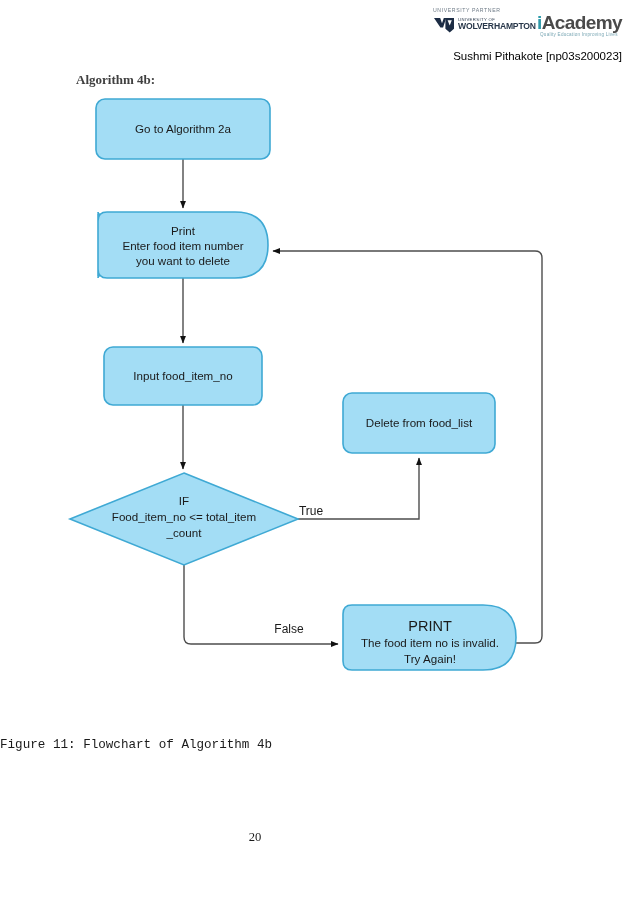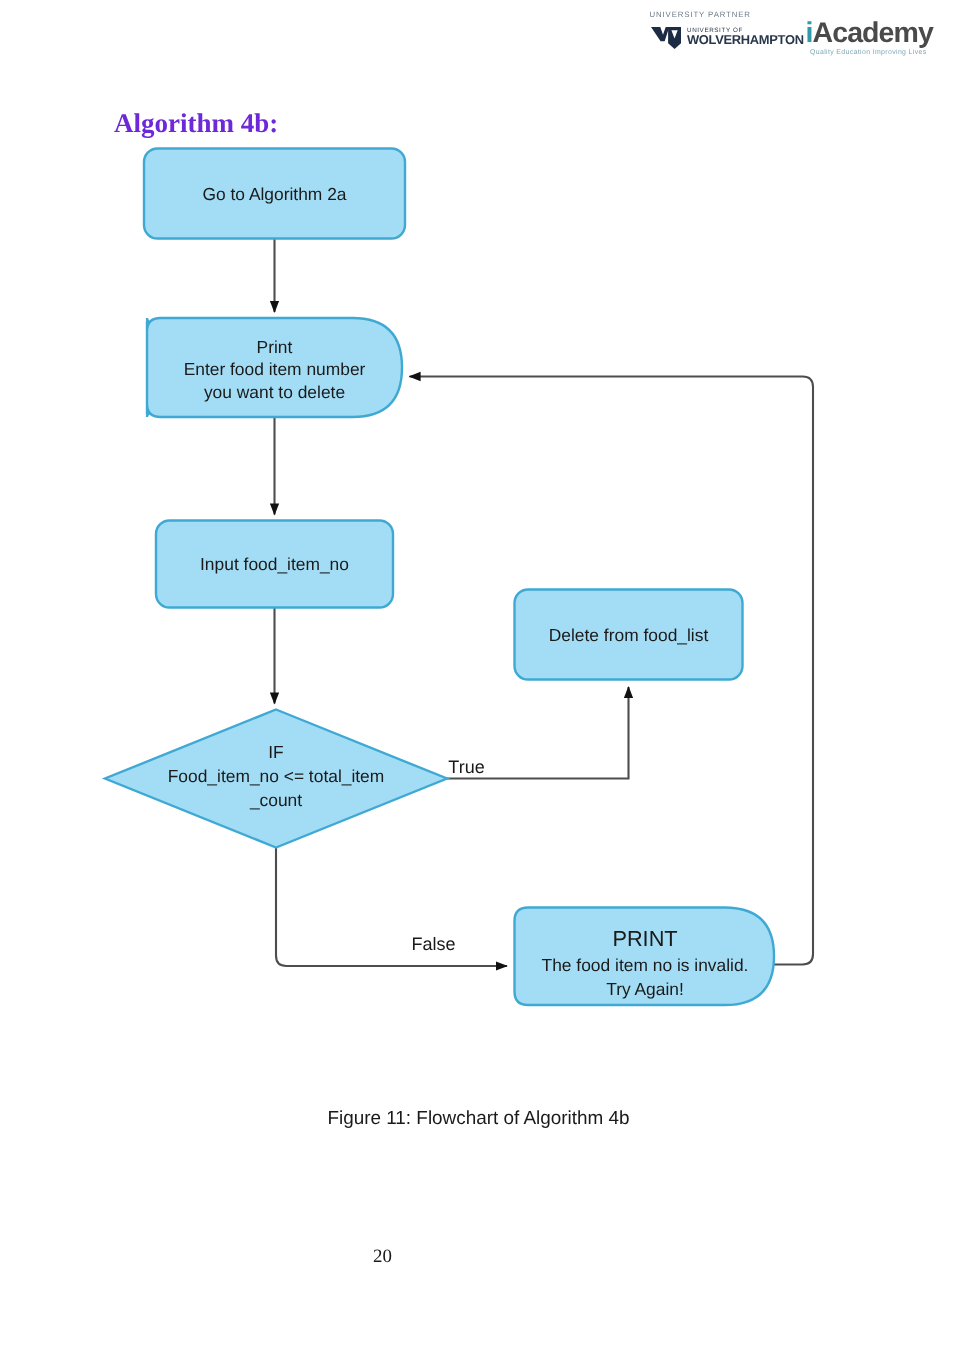"Sushmi Pithakote [np03s200023]" div.student-line { html: none -> <div>Sushmi Pithakote [np03s200023]</div> }
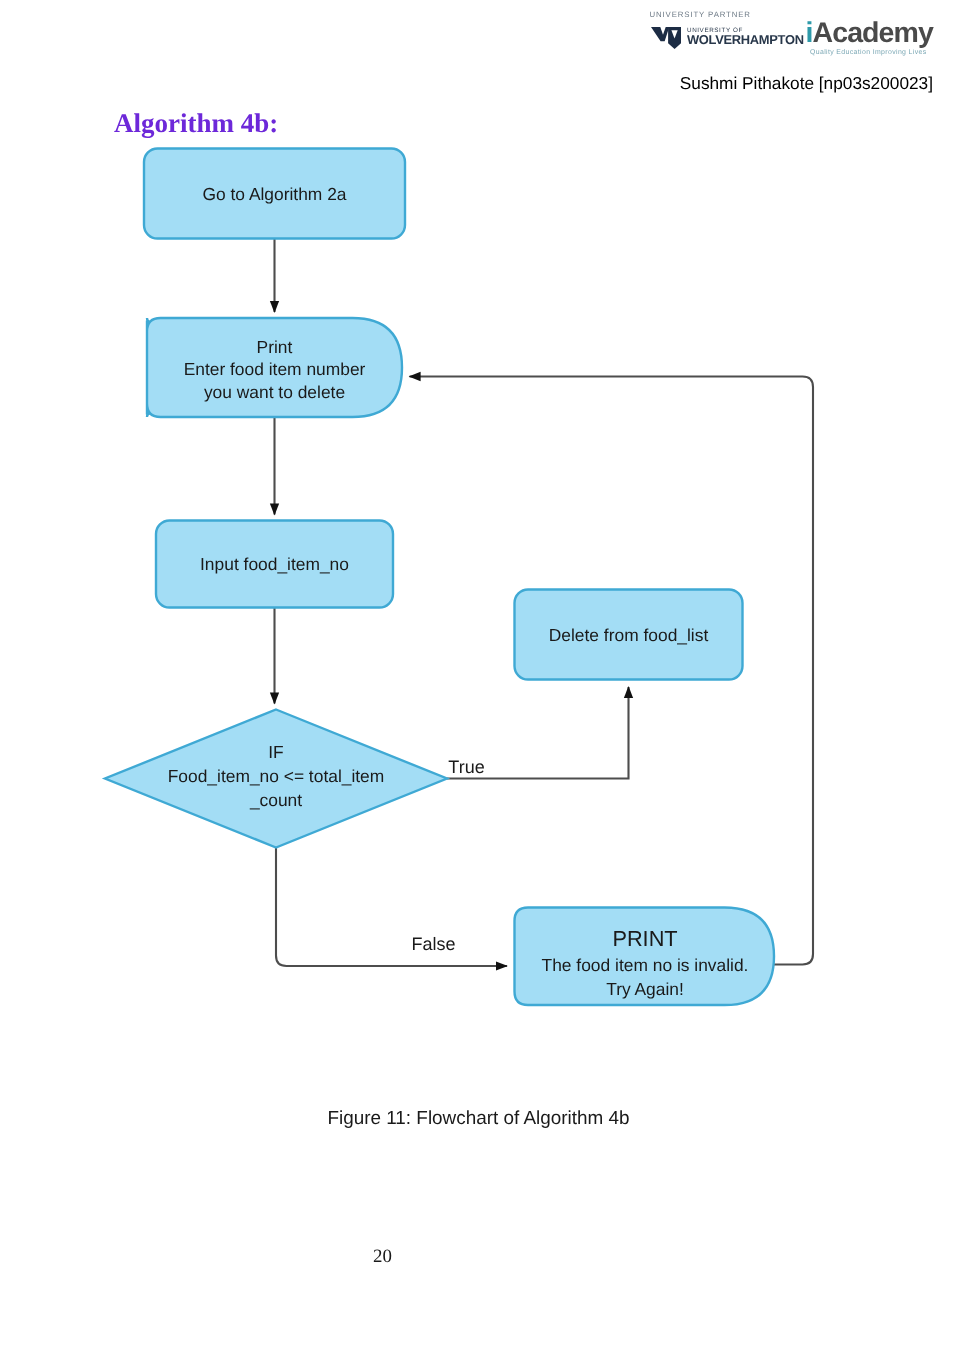"Algorithm 4b:" .algo-title { color: #6d28d9 -> #404040; font-size: 18px -> 13px }
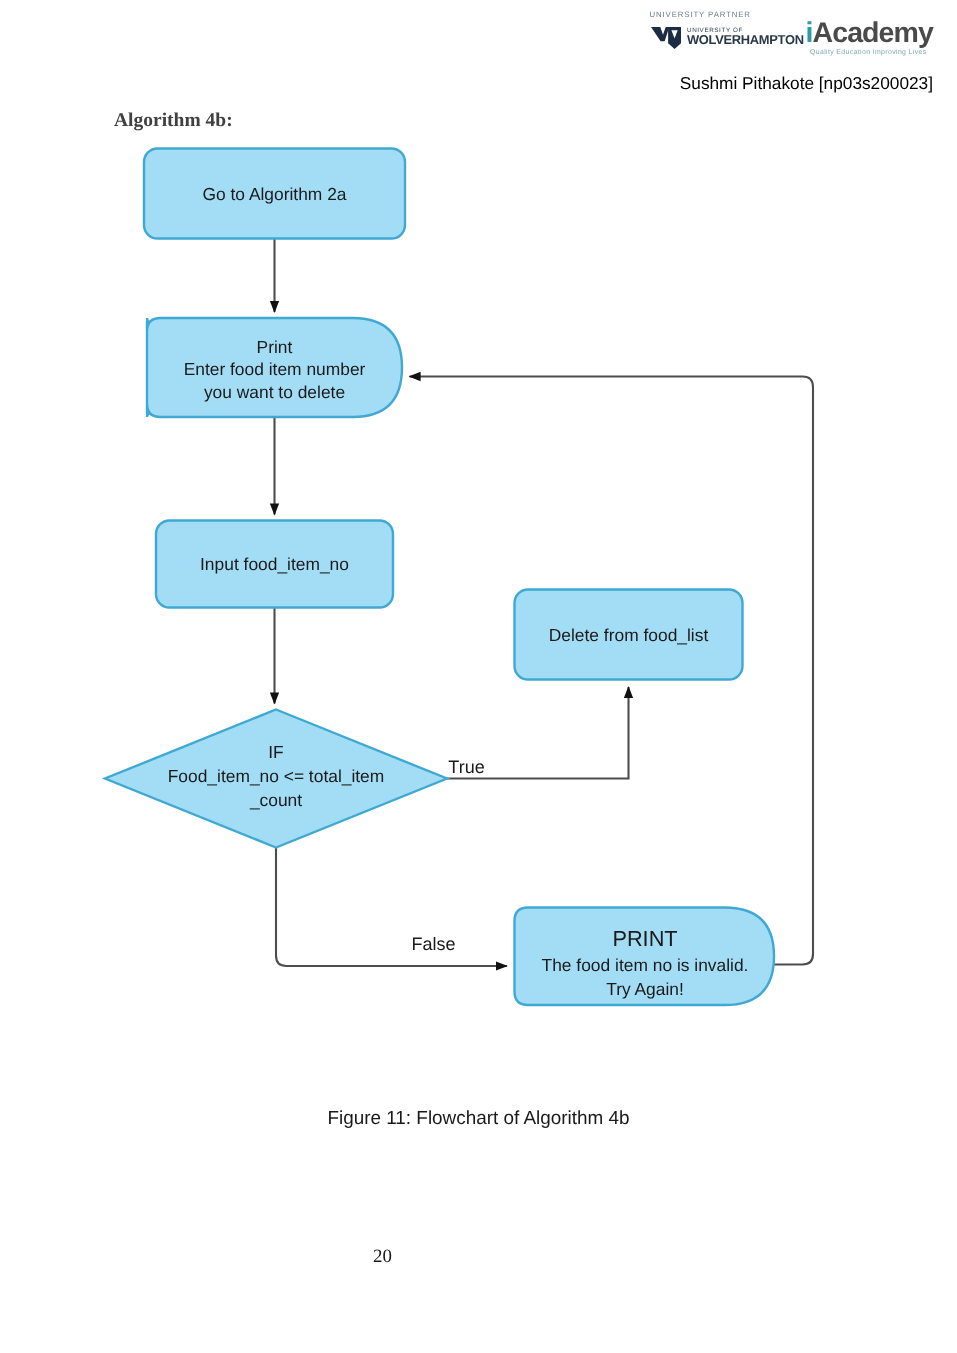"Figure 11: Flowchart of Algorithm" .figure-caption { font-family: Liberation Sans, sans-serif -> Liberation Mono, monospace; text-align: center -> left }
